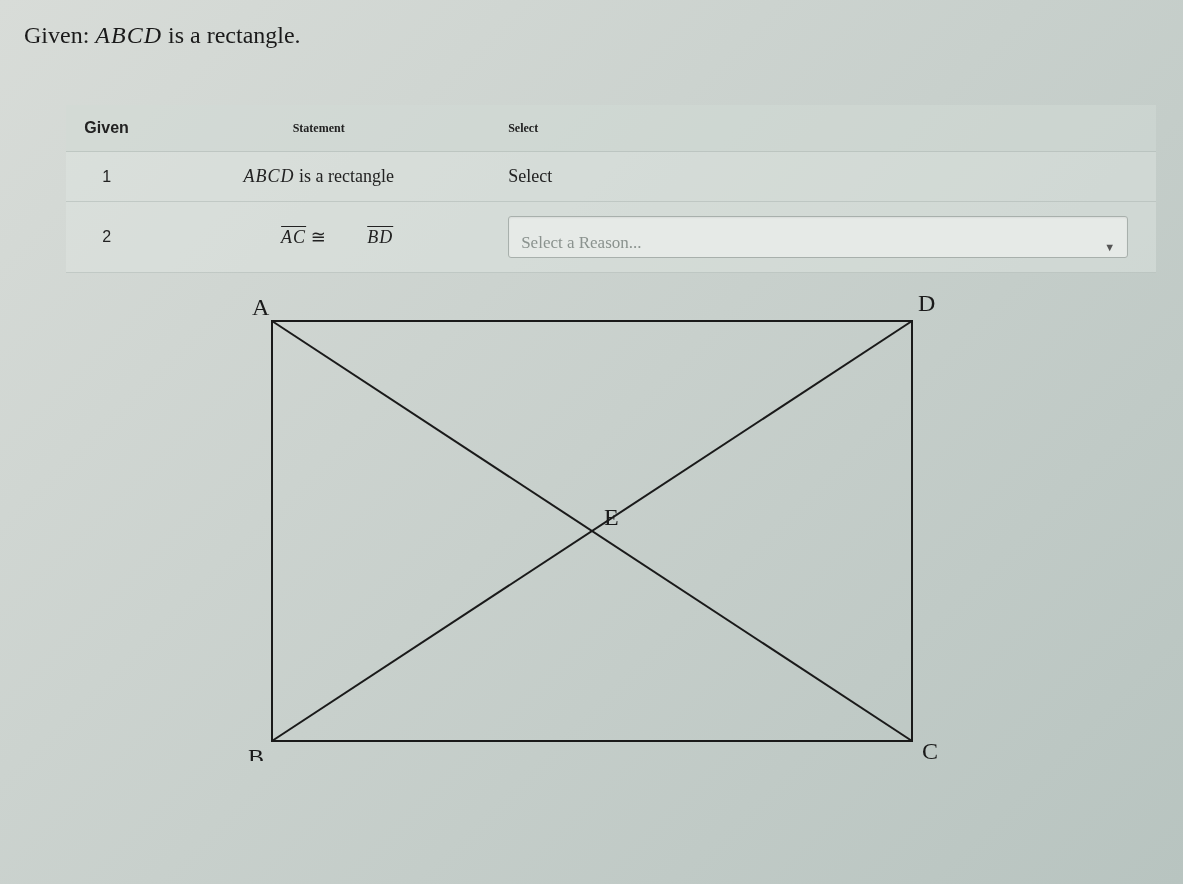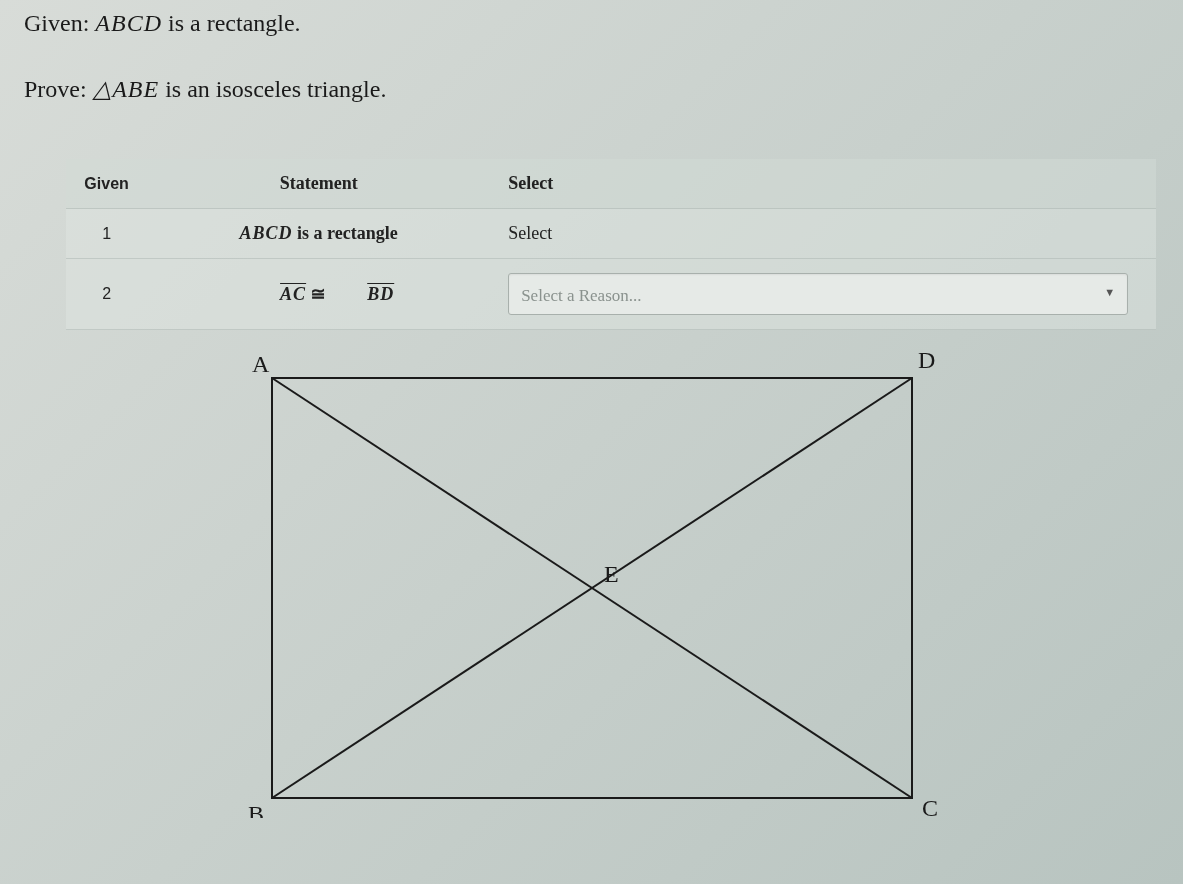"Given: ABCD is a rectangle." .premise { margin-top: none -> 12px }
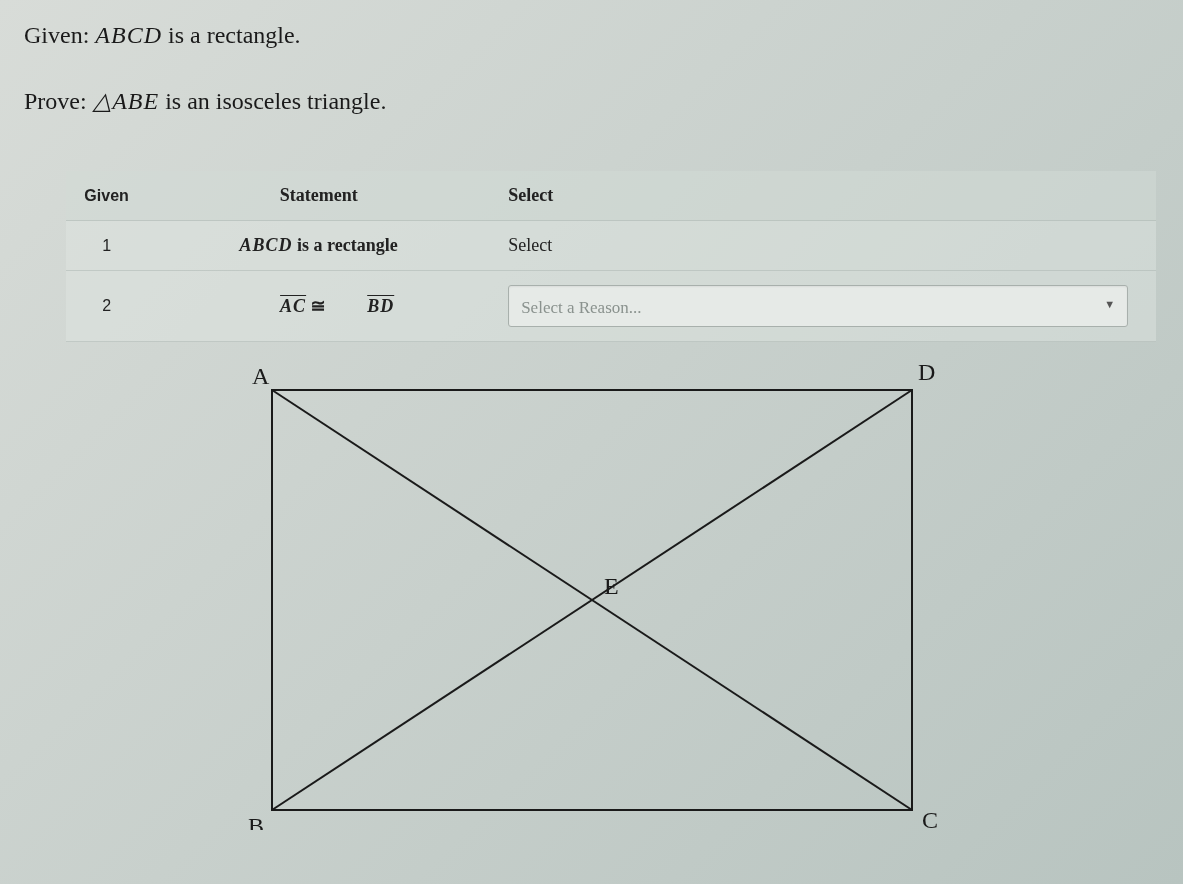"Prove: △ABE is an isosceles" p.premise { html: <p> <span>Prove: </span> <span>△</span><span>ABE</span> <span> is an isosceles triangle.</span> </p> -> none }
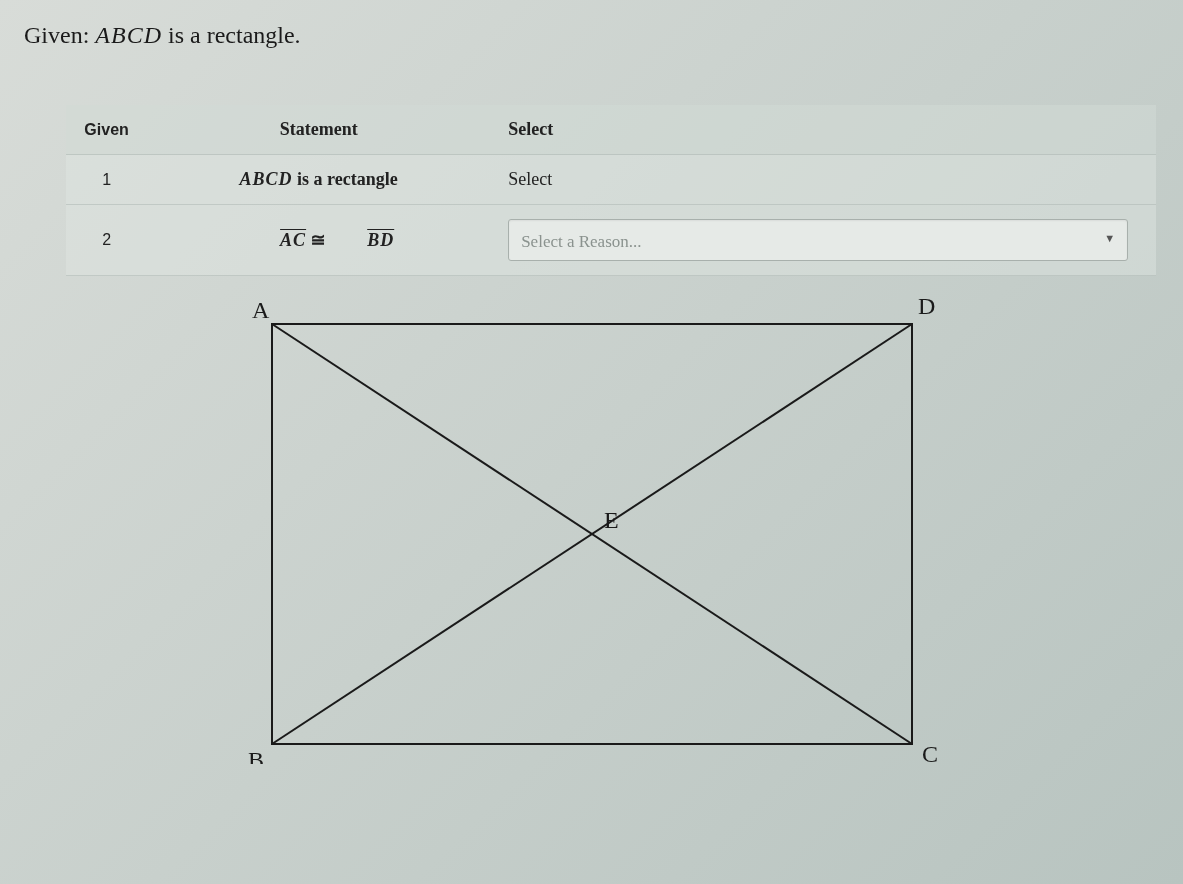"Statement" .proof-table th { font-size: 18px -> 12px }
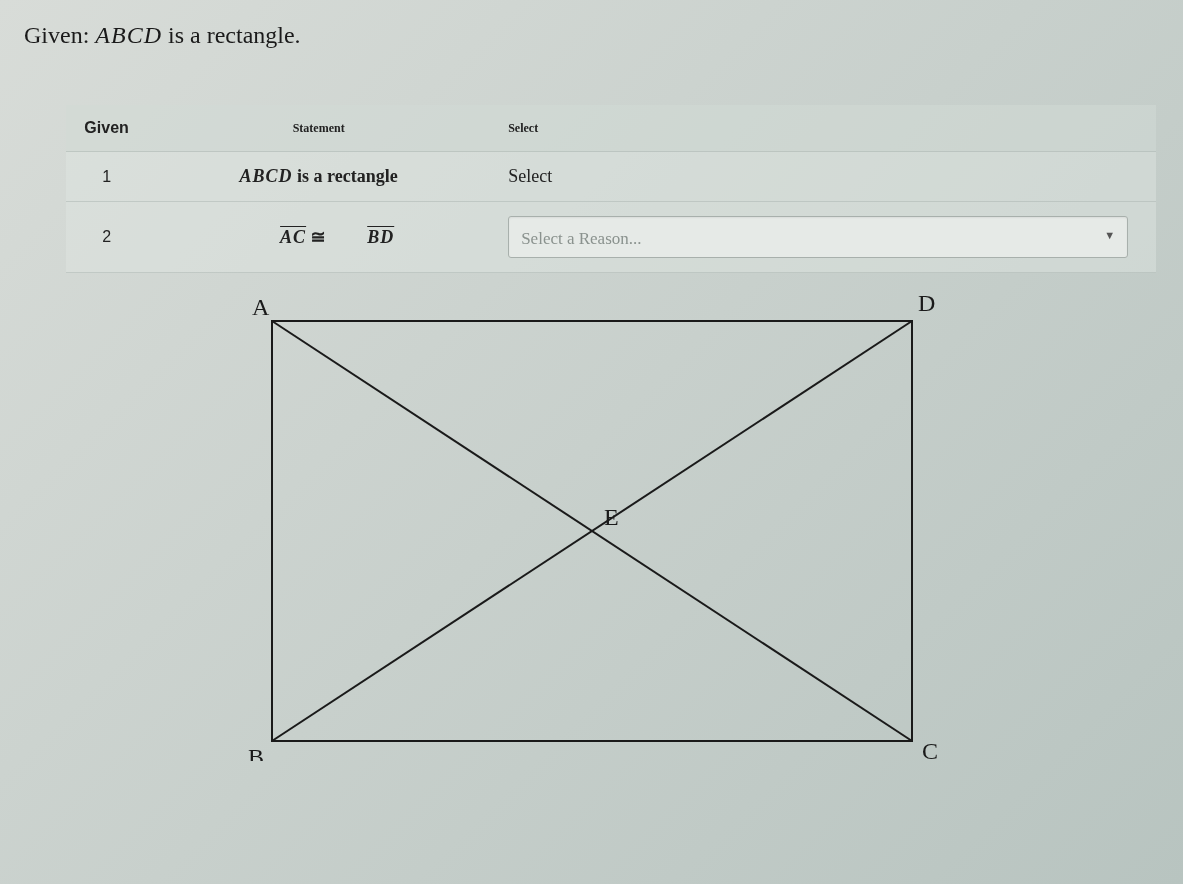"ABCD is a rectangle" .col-stmt { font-weight: bold -> none }
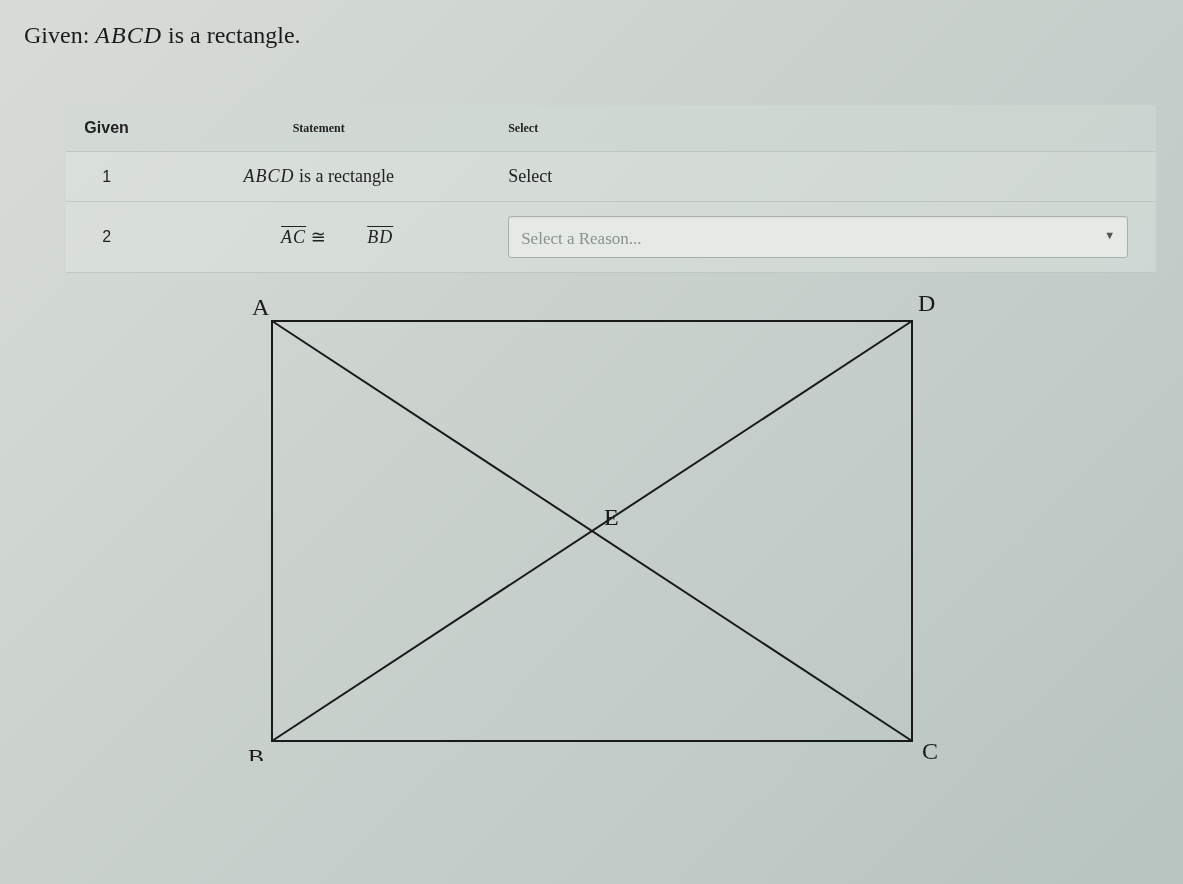"Select a Reason..." .reason-select { align-items: flex-start -> flex-end; padding: 12px 12px -> 4px 12px }
